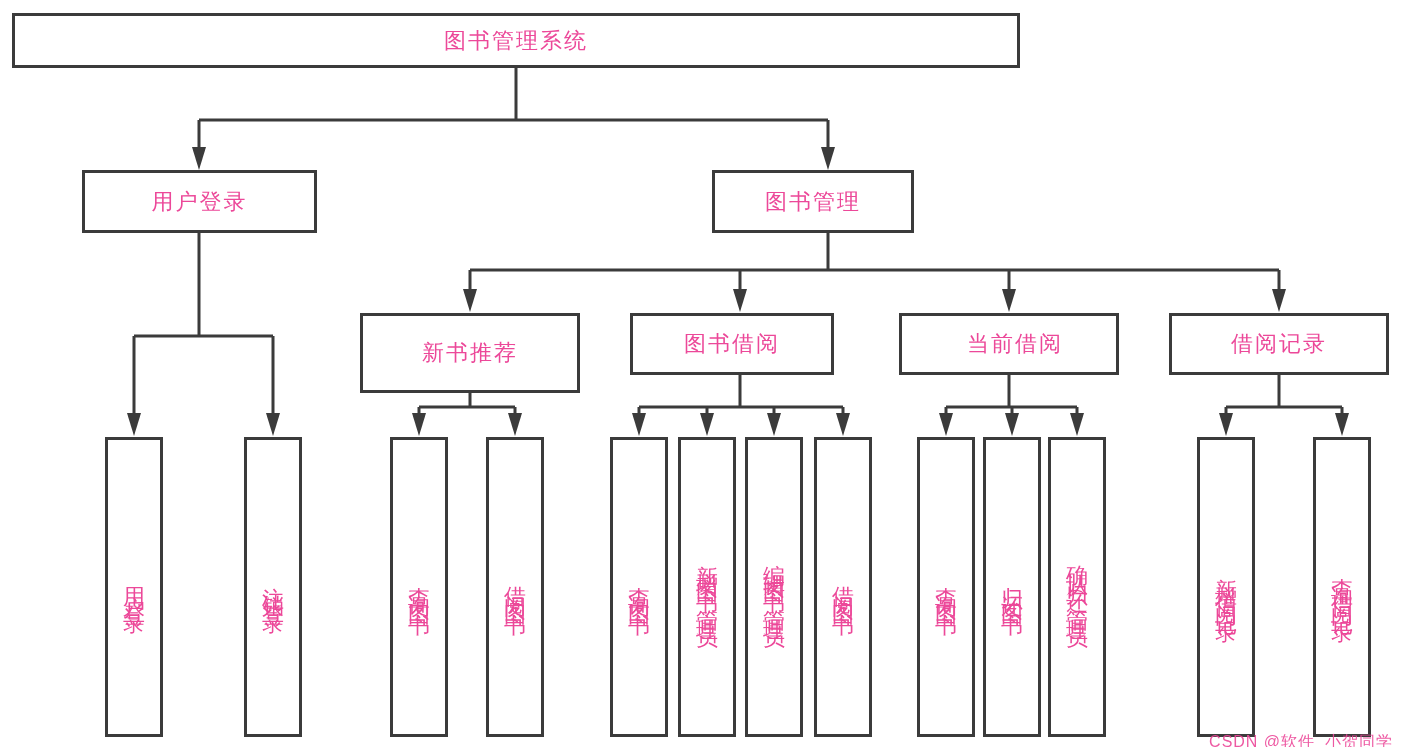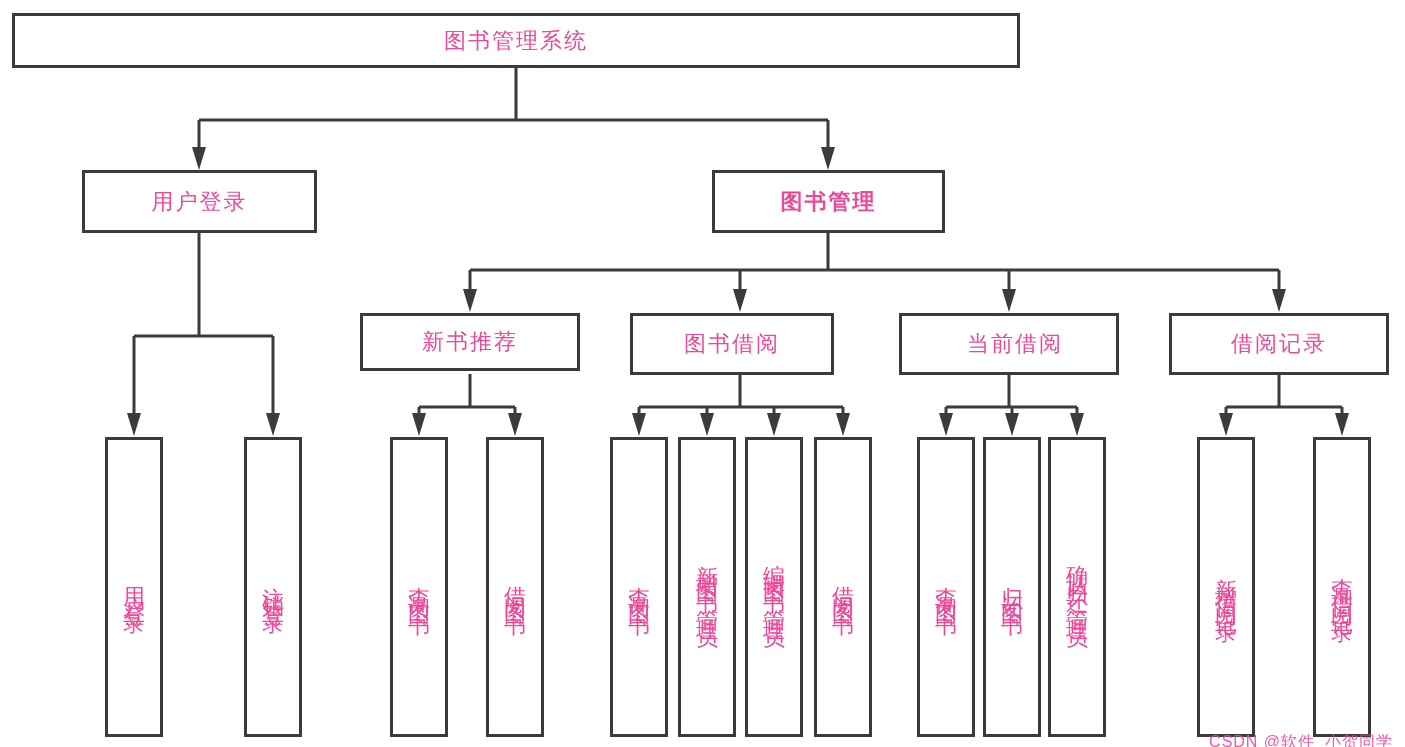"图书管理" div.node { font-weight: bold -> none; width: 233px -> 202px }
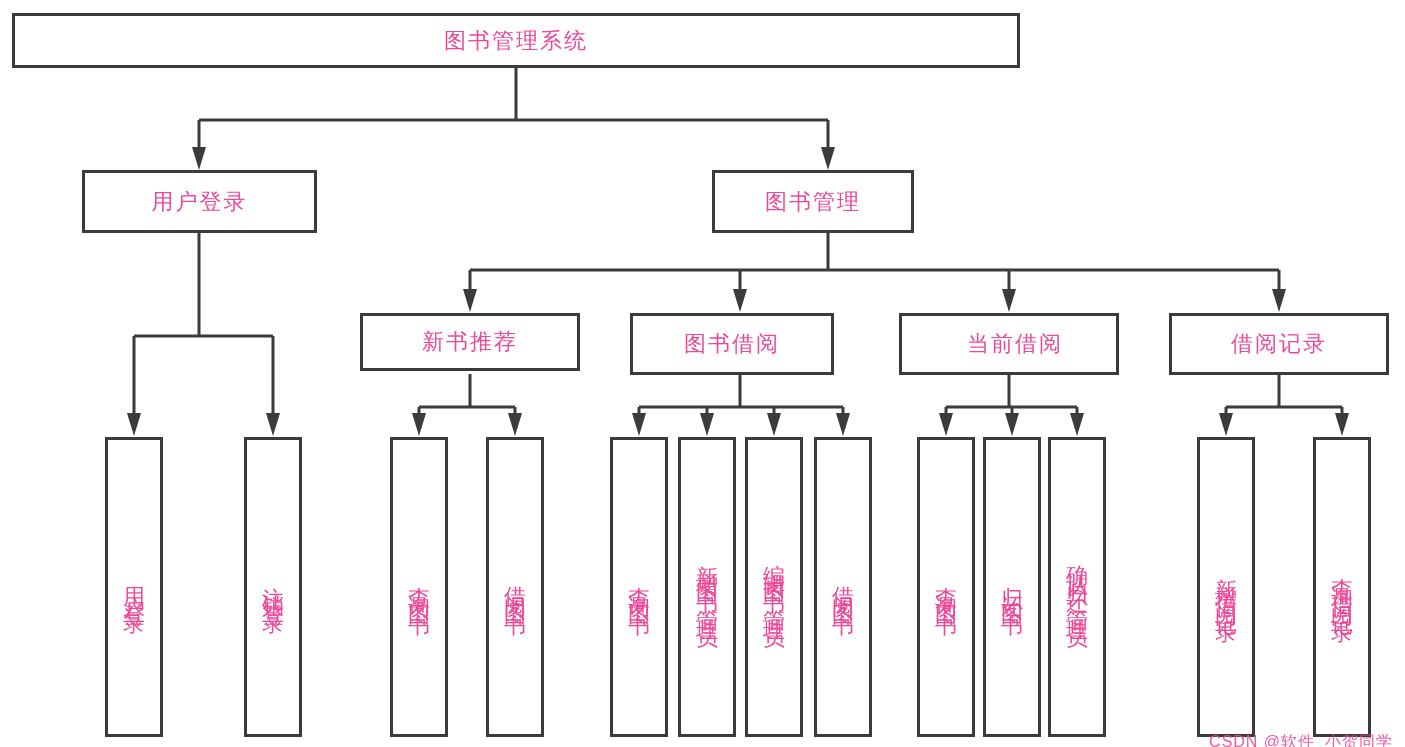"新书推荐" div.node { height: 58px -> 80px }
